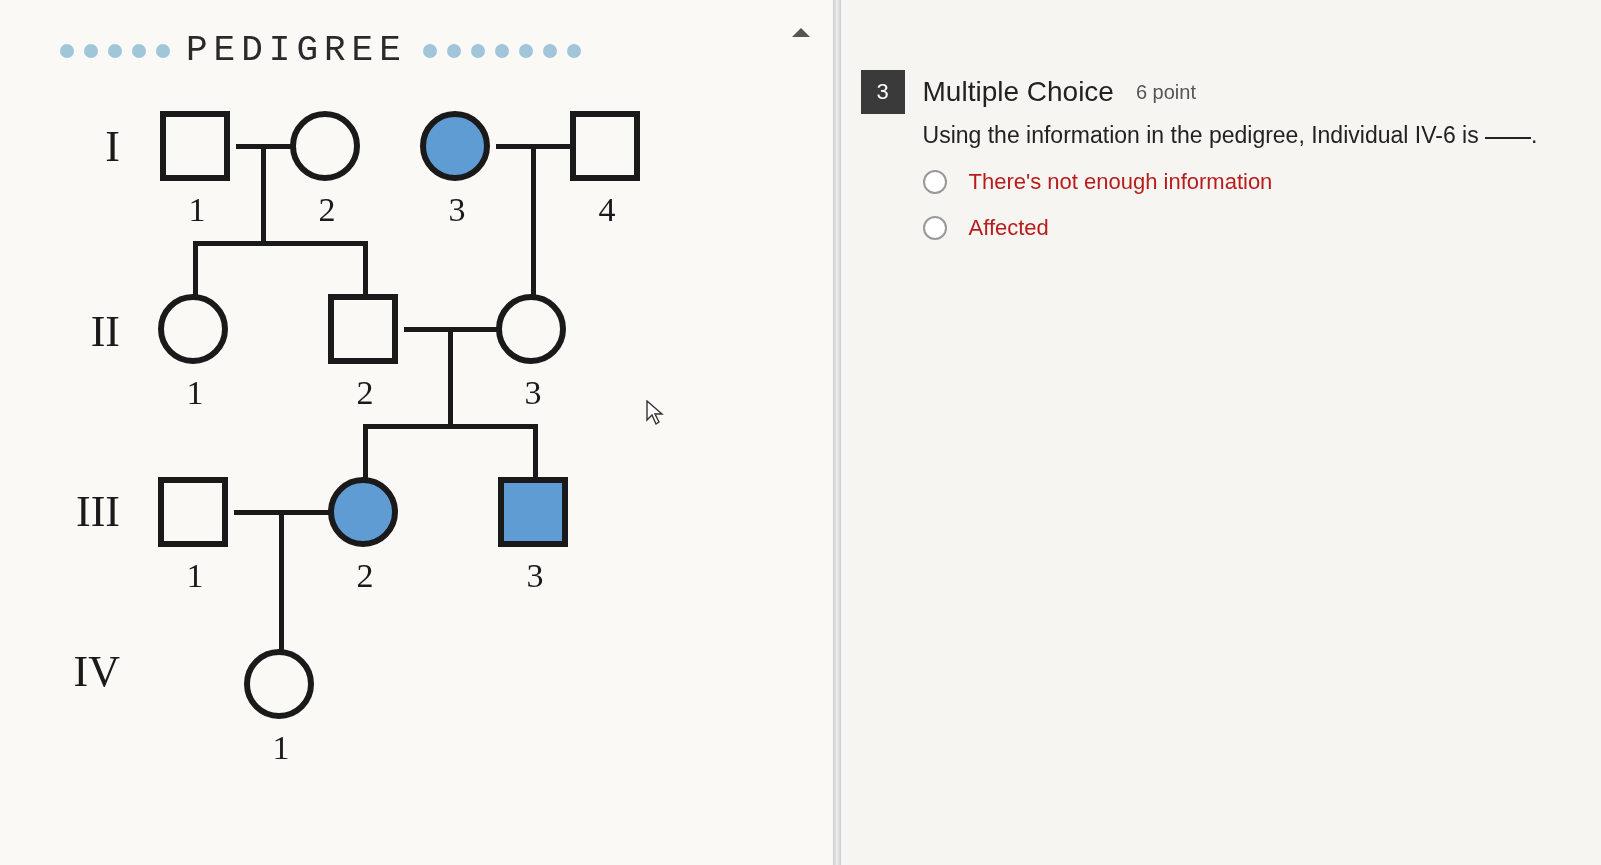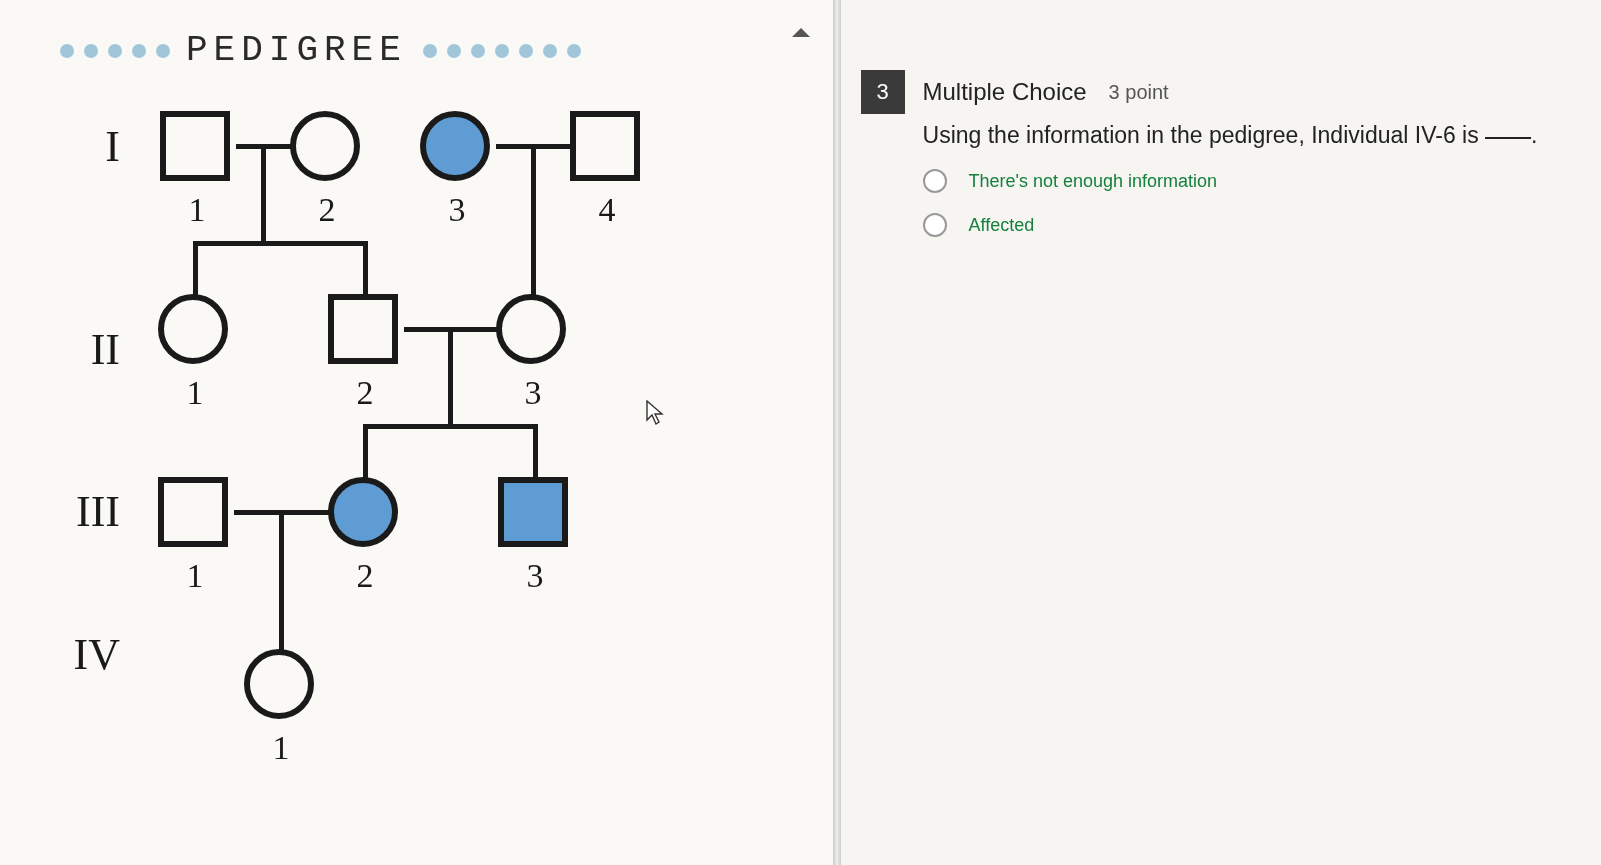"Multiple Choice" .qtype { font-size: 24px -> 28px }
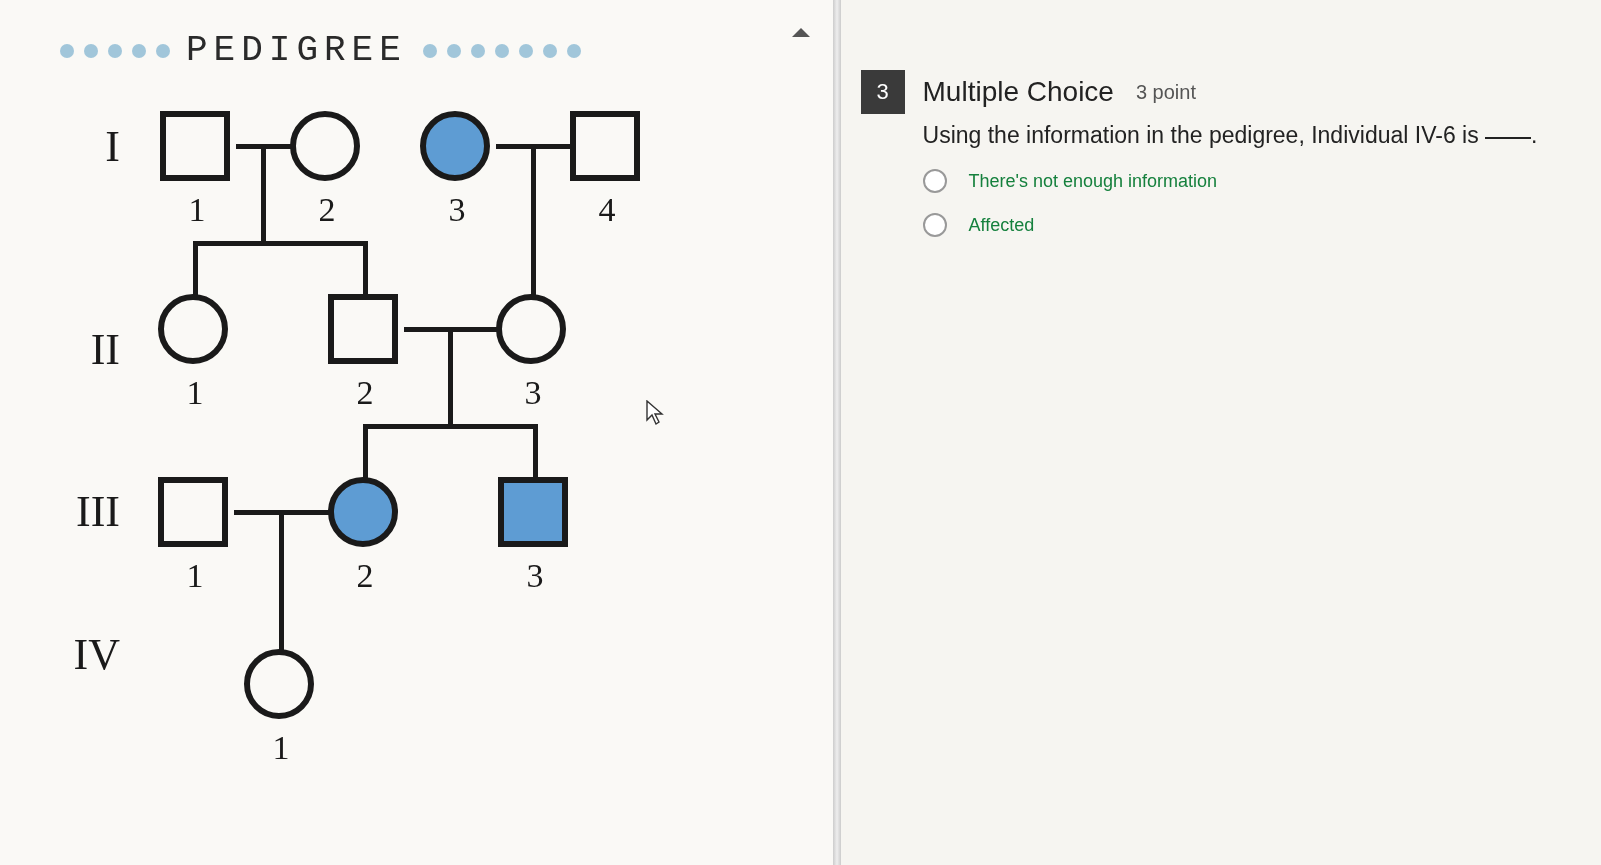"3 point" div.qpoints { text: 3 -> 6 }
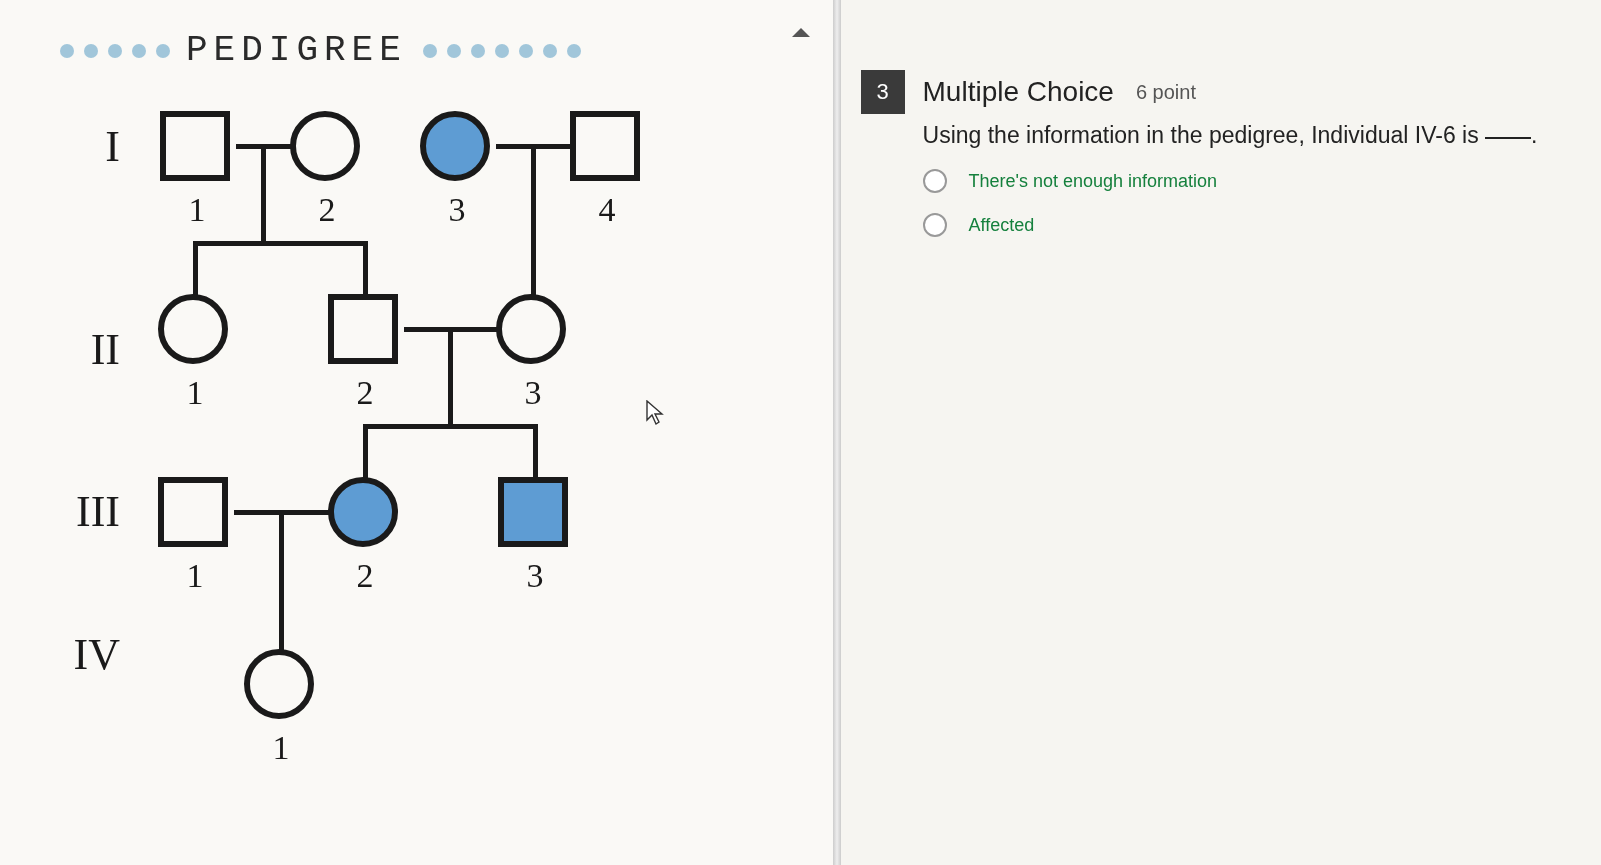"There's not enough information" .option-label { color: #15803d -> #b91c1c; font-size: 18px -> 22px }
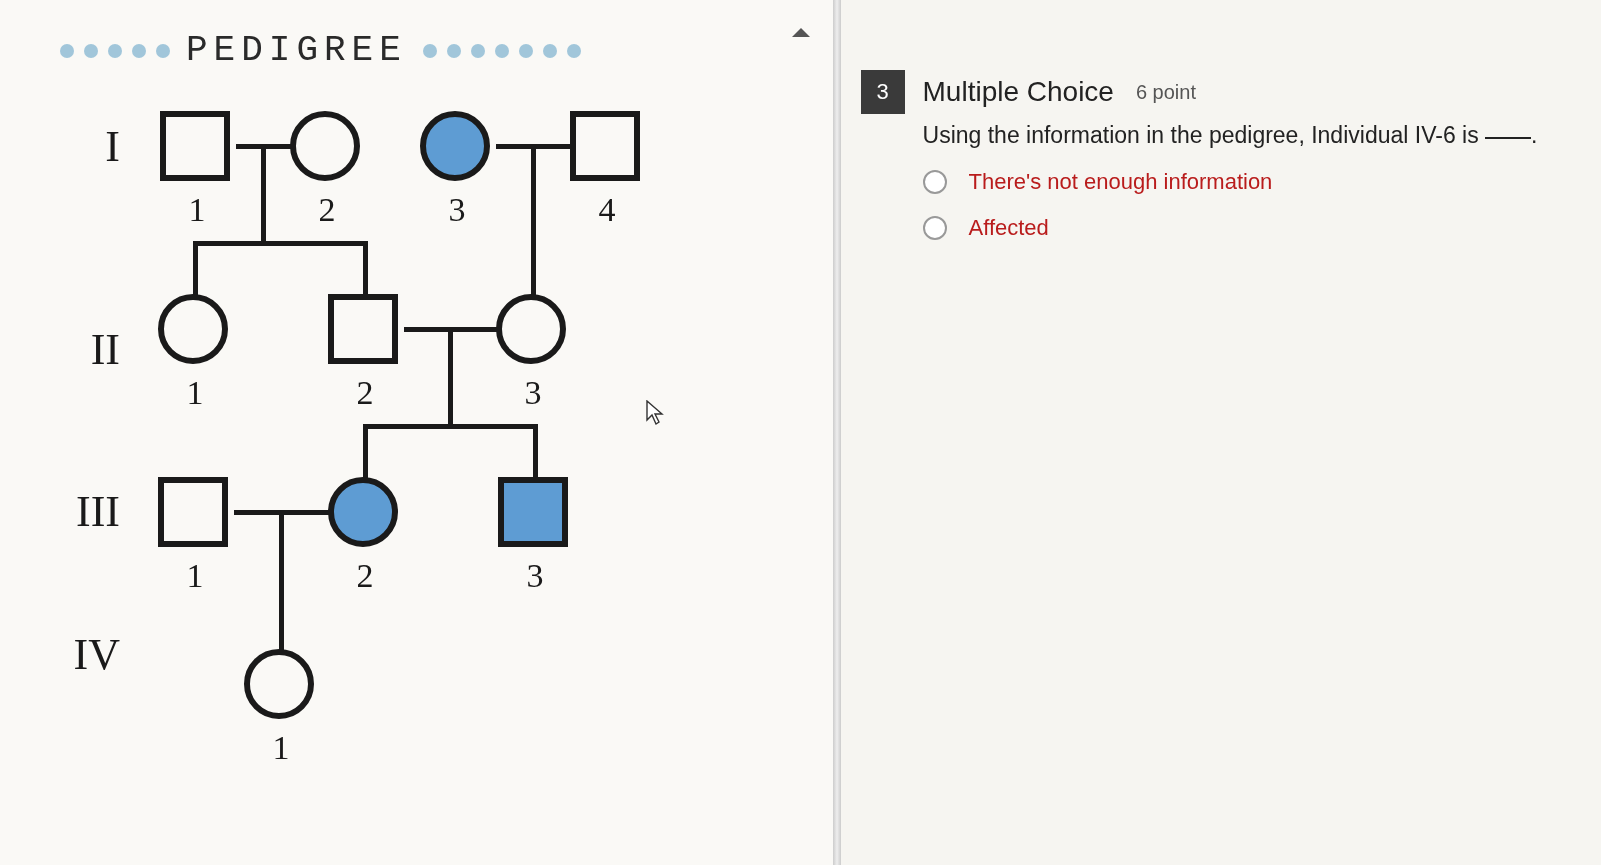"II" div.gen-label { top: 243px -> 225px }
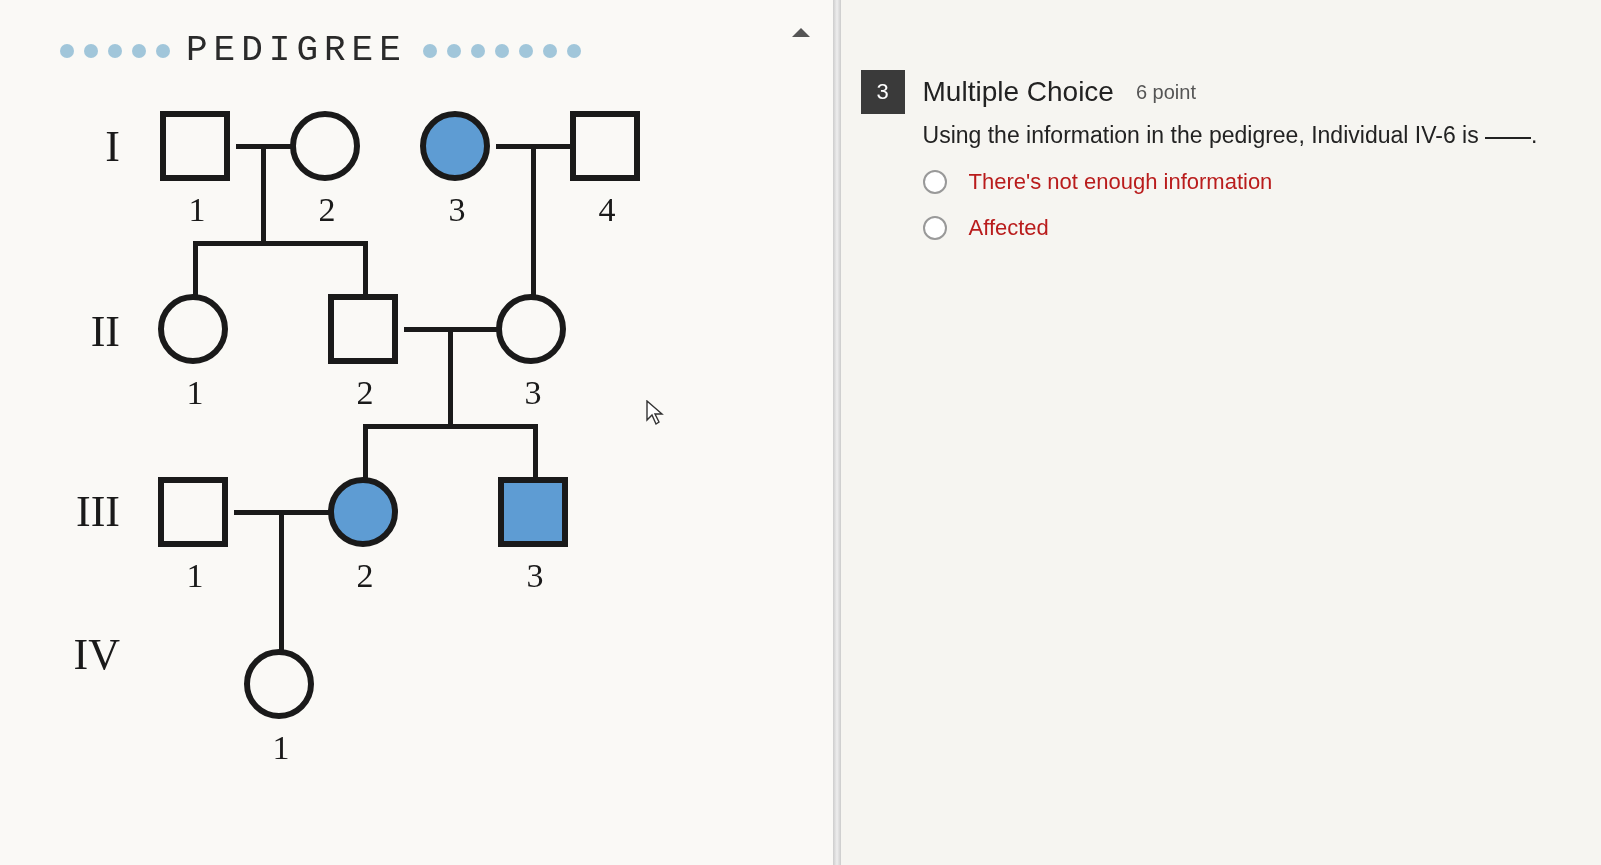"IV" div.gen-label { top: 548px -> 565px }
